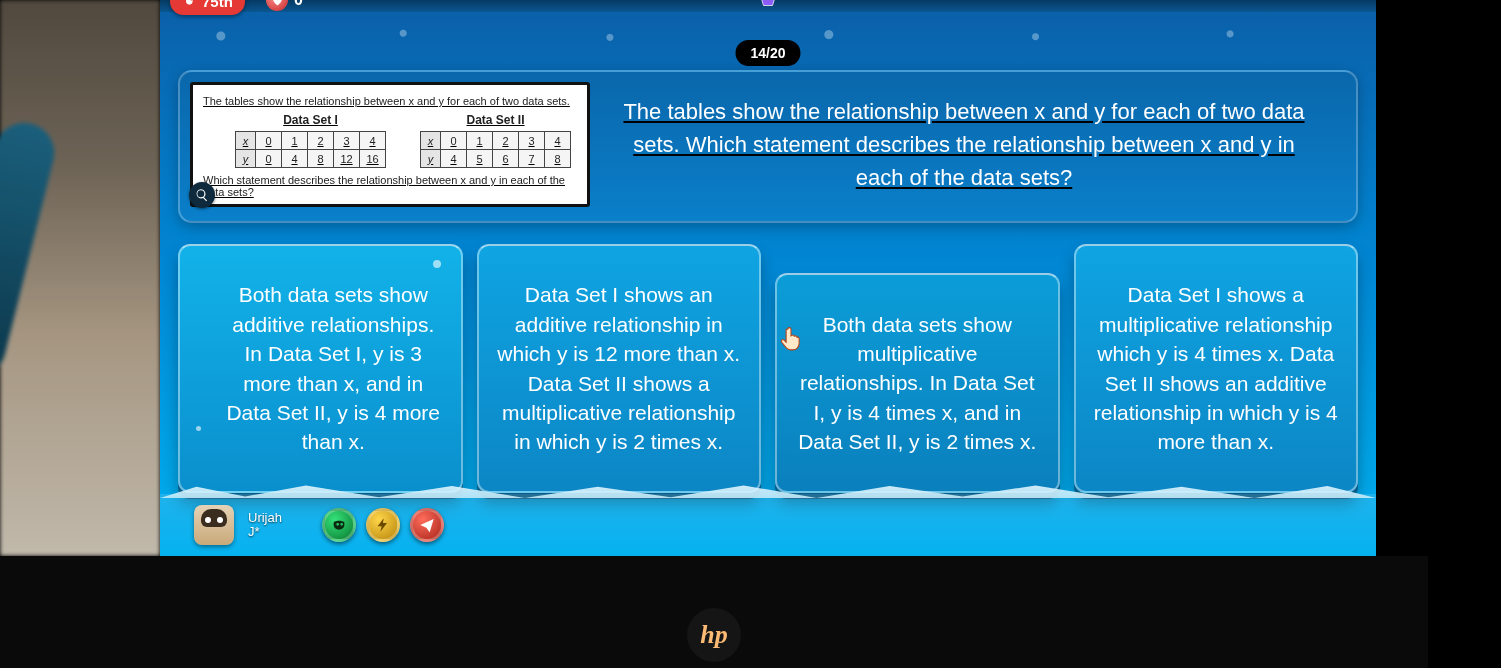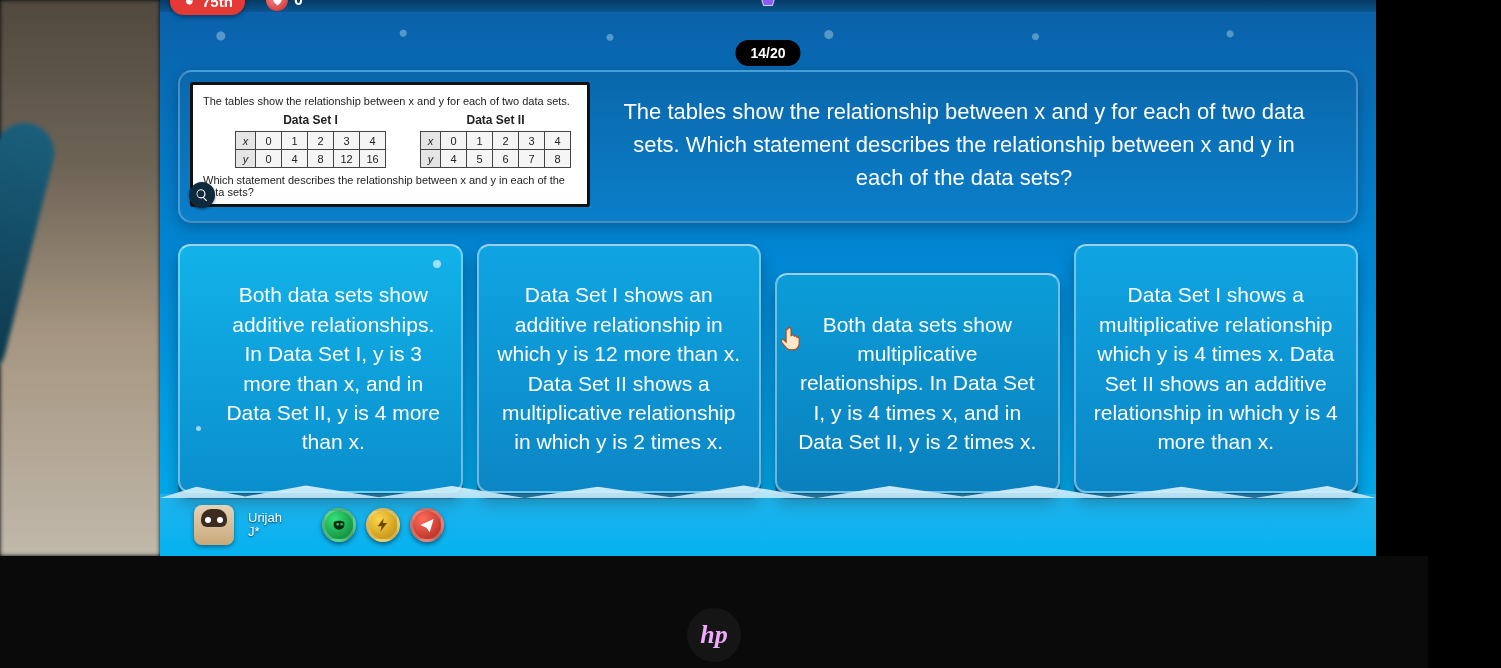"The tables show the relationship" .question-row { text-decoration: none -> underline }
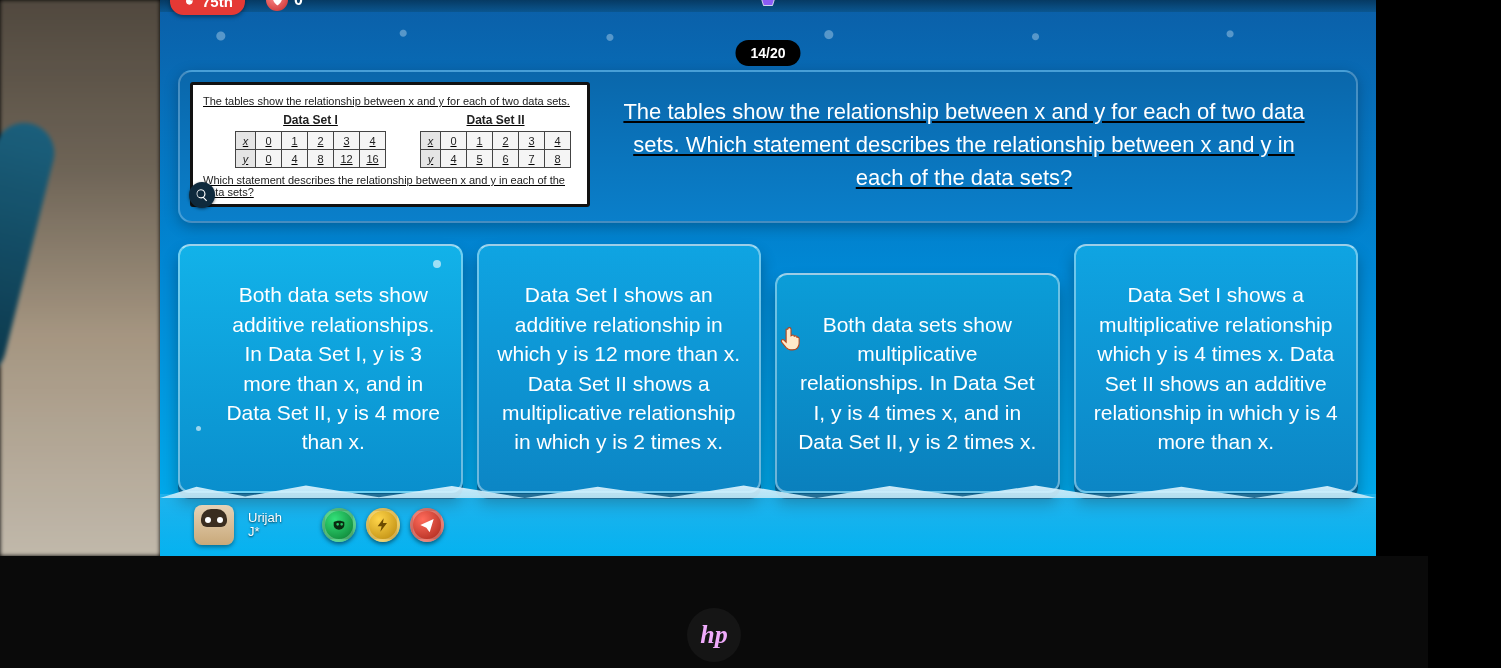"hp" .hp-logo { color: #f0abfc -> #fdba74 }
